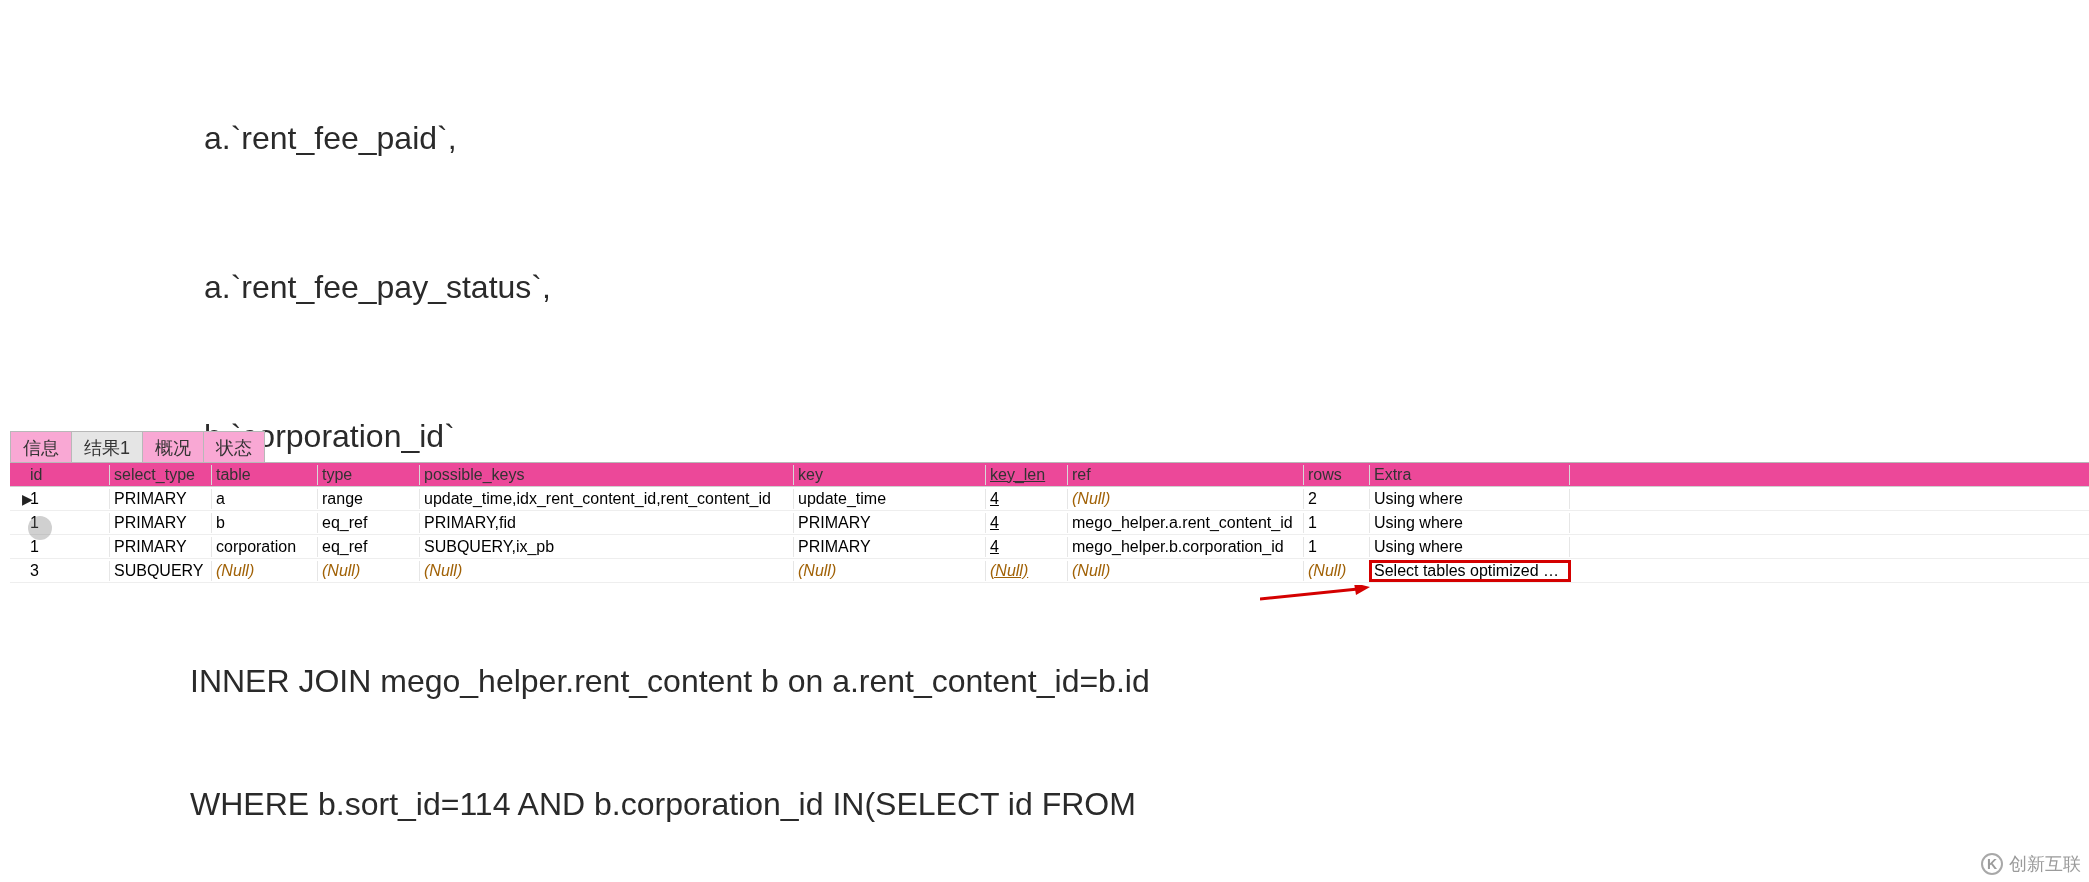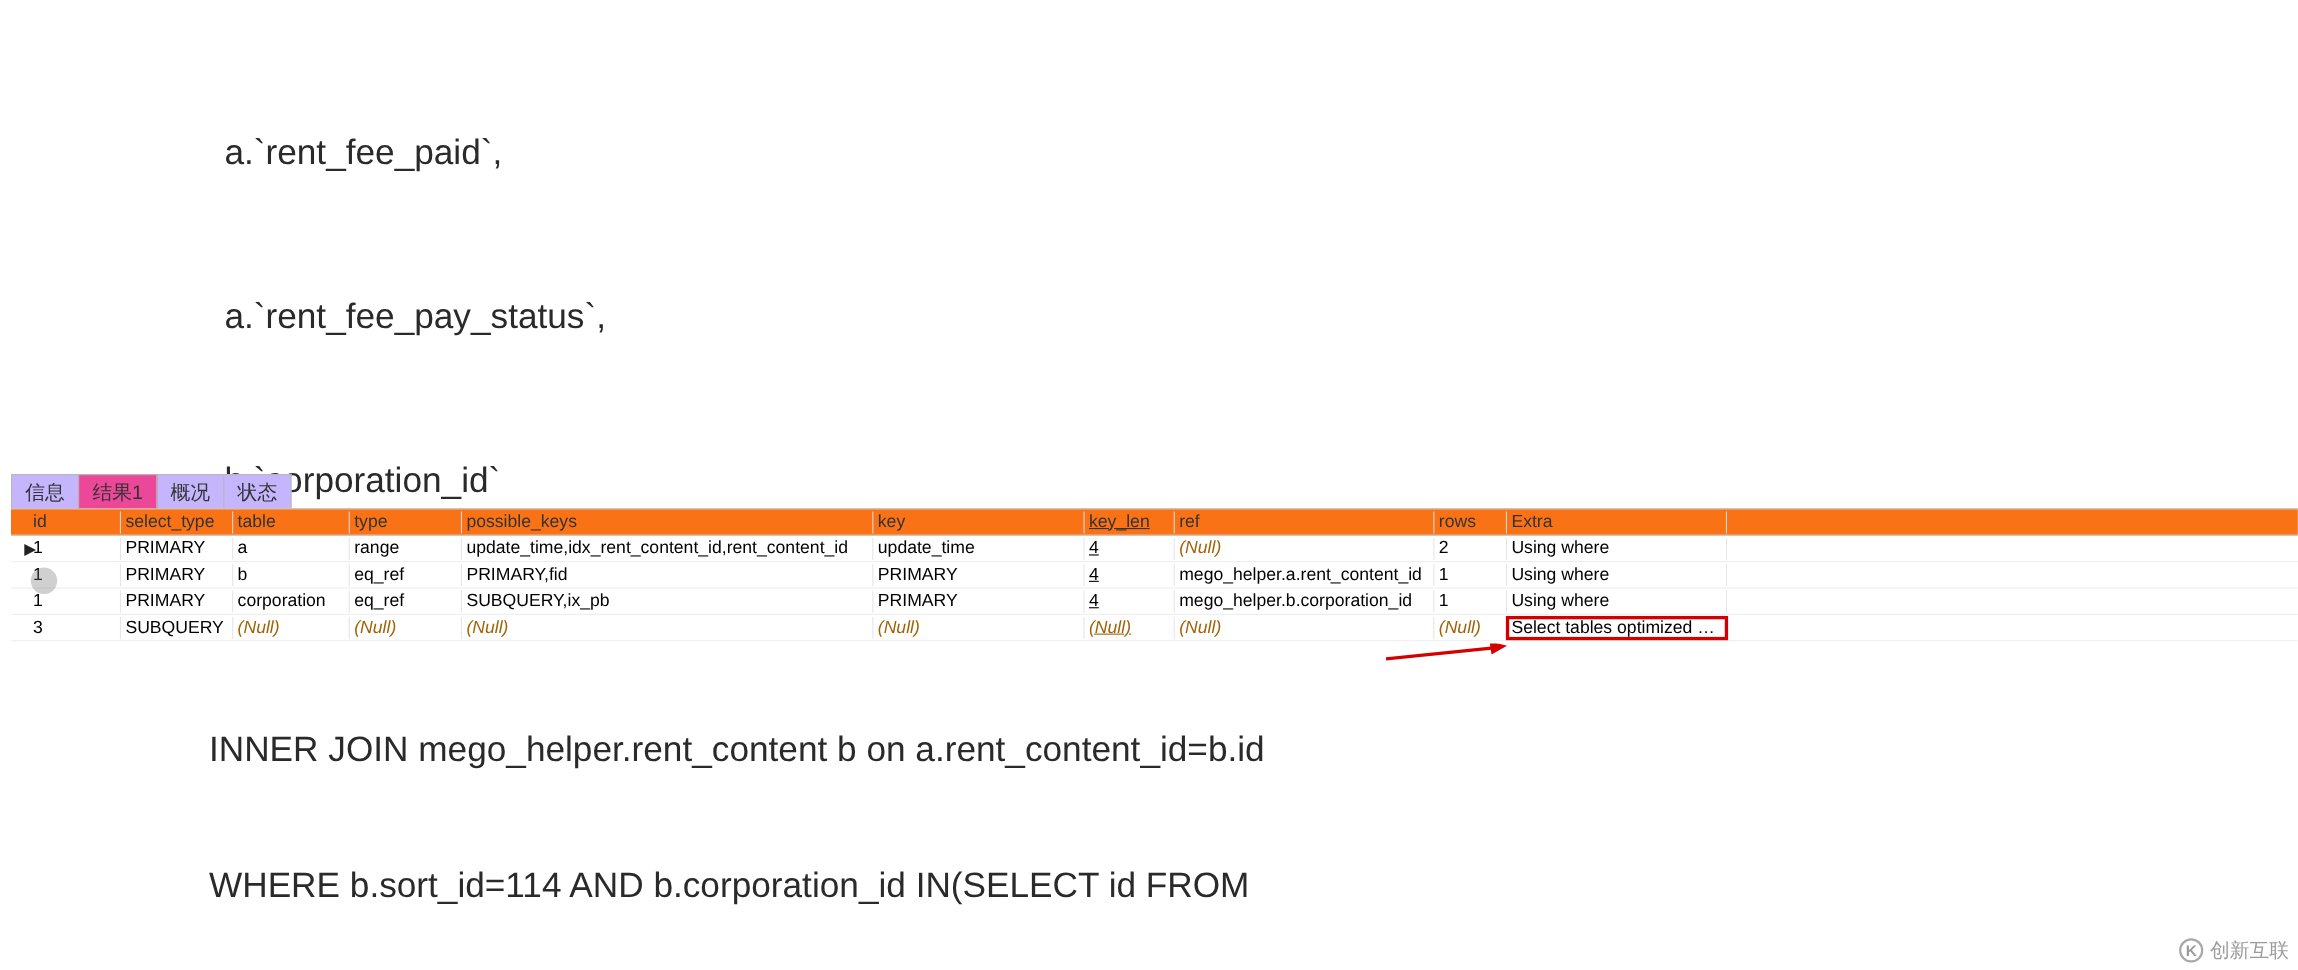"信息" .tab { background: #c4b5fd -> #f9a8d4 }
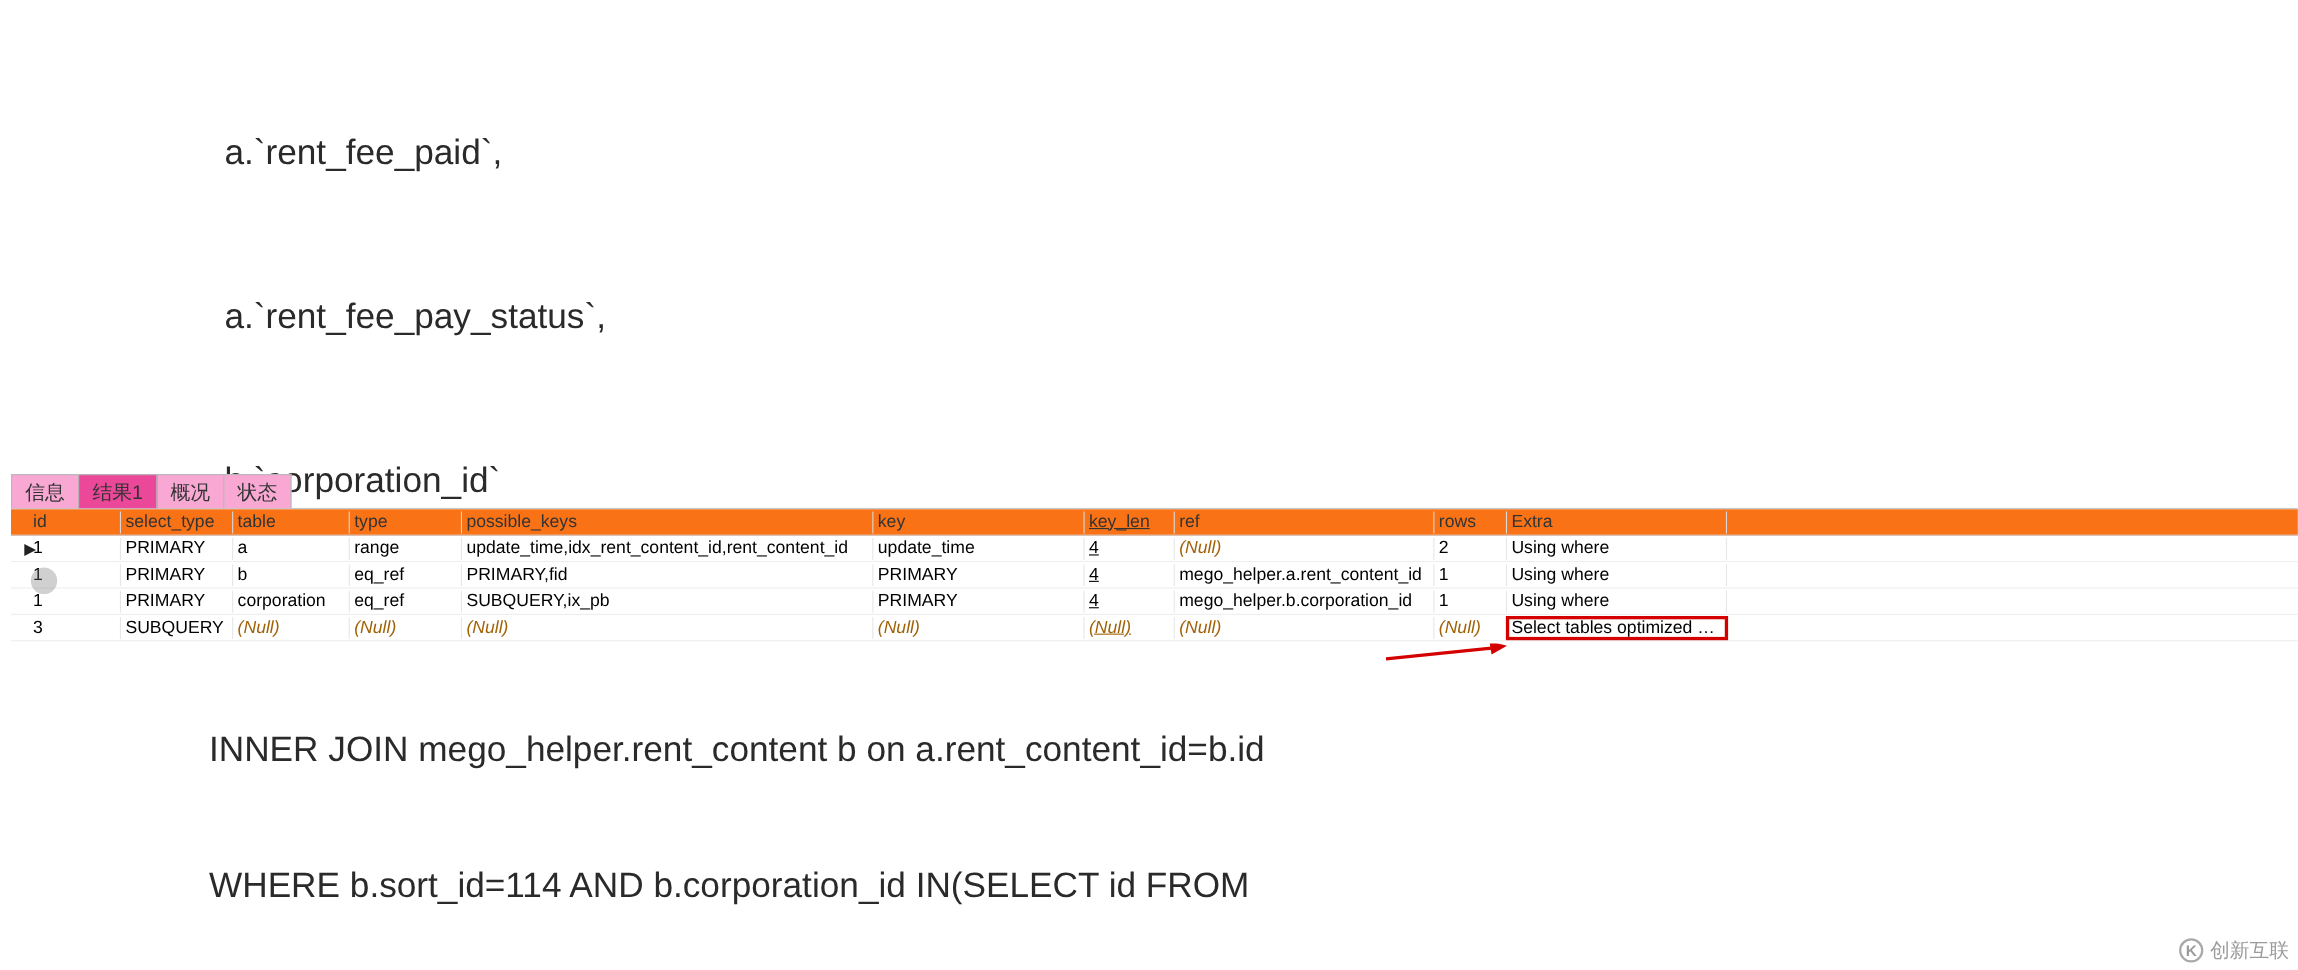"结果1" .tab.active { background: #ec4899 -> #e5e5e5 }
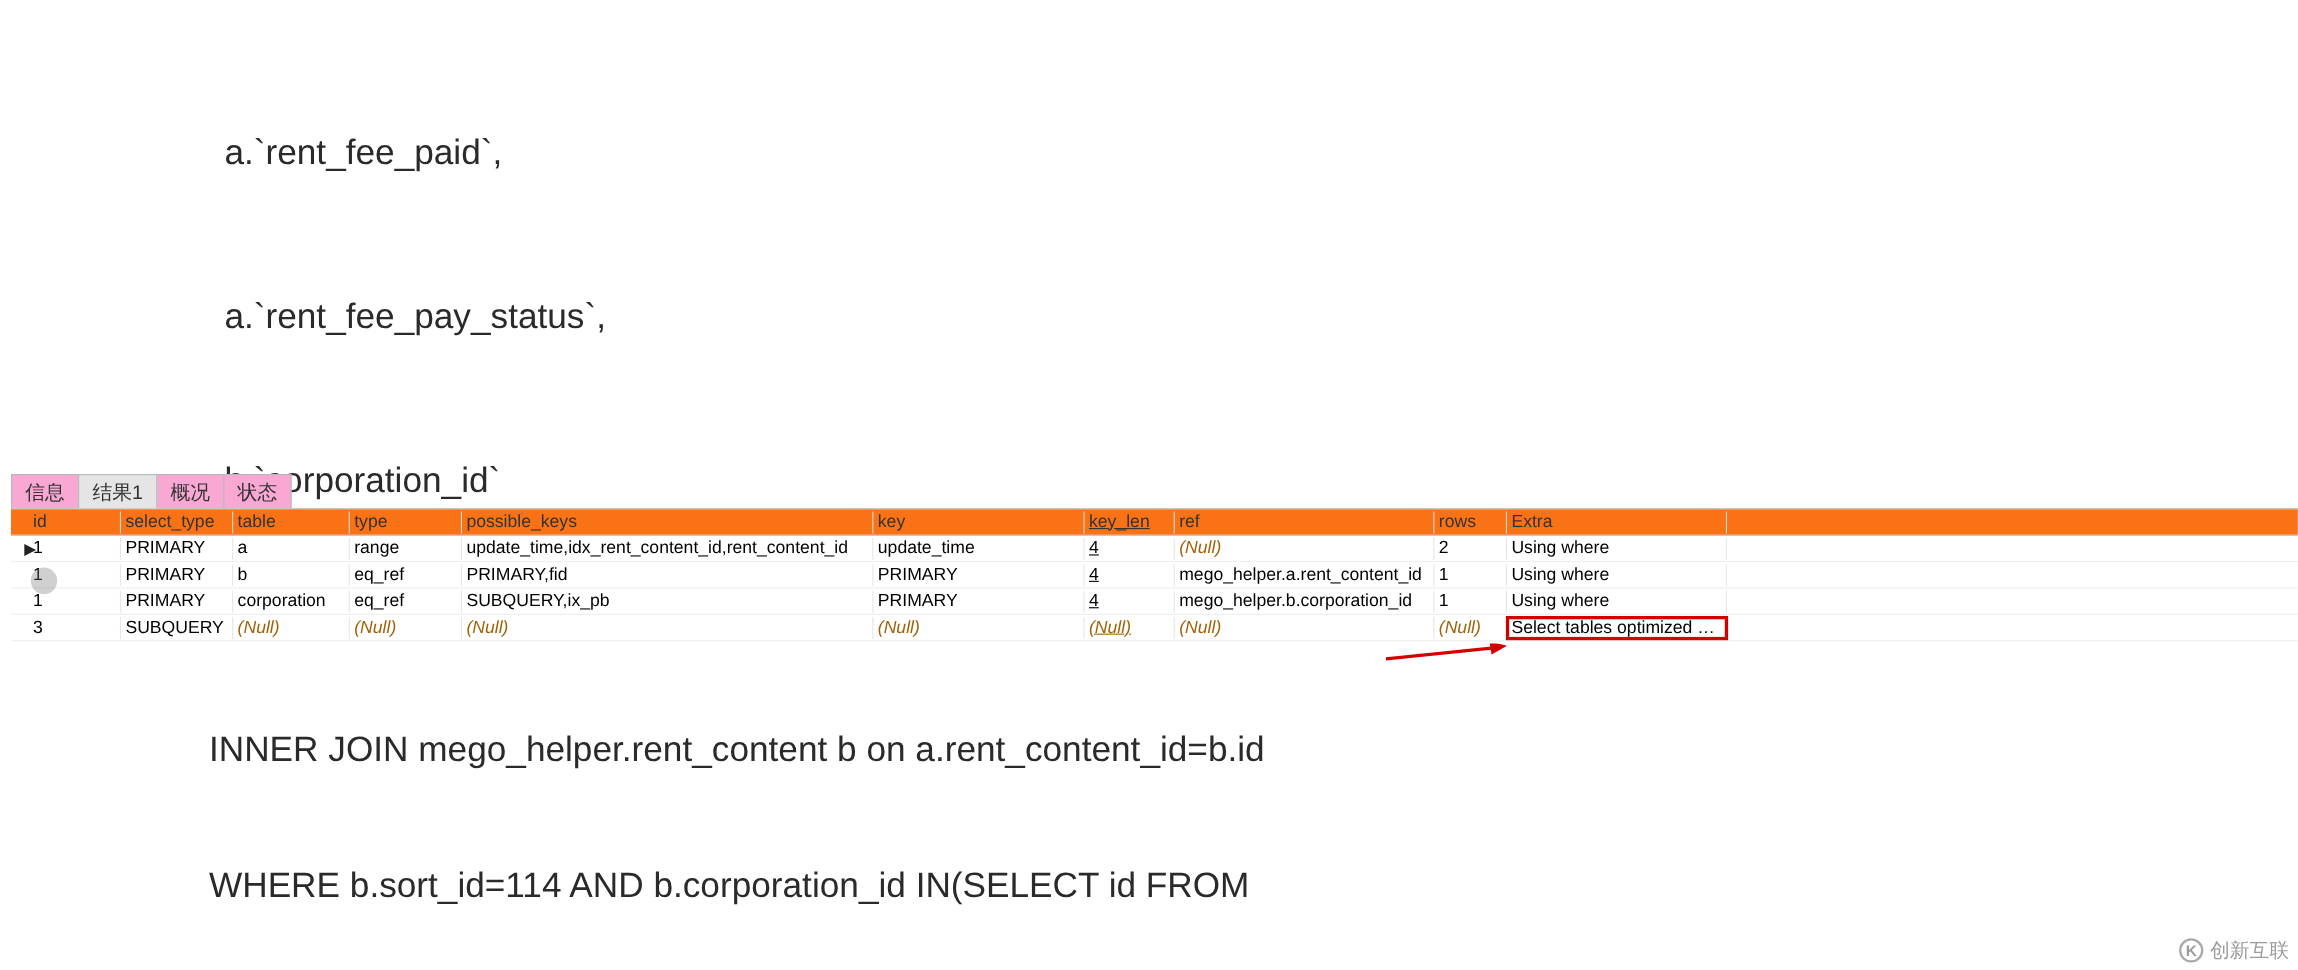"id" .grid-header { background: #f97316 -> #ec4899 }
